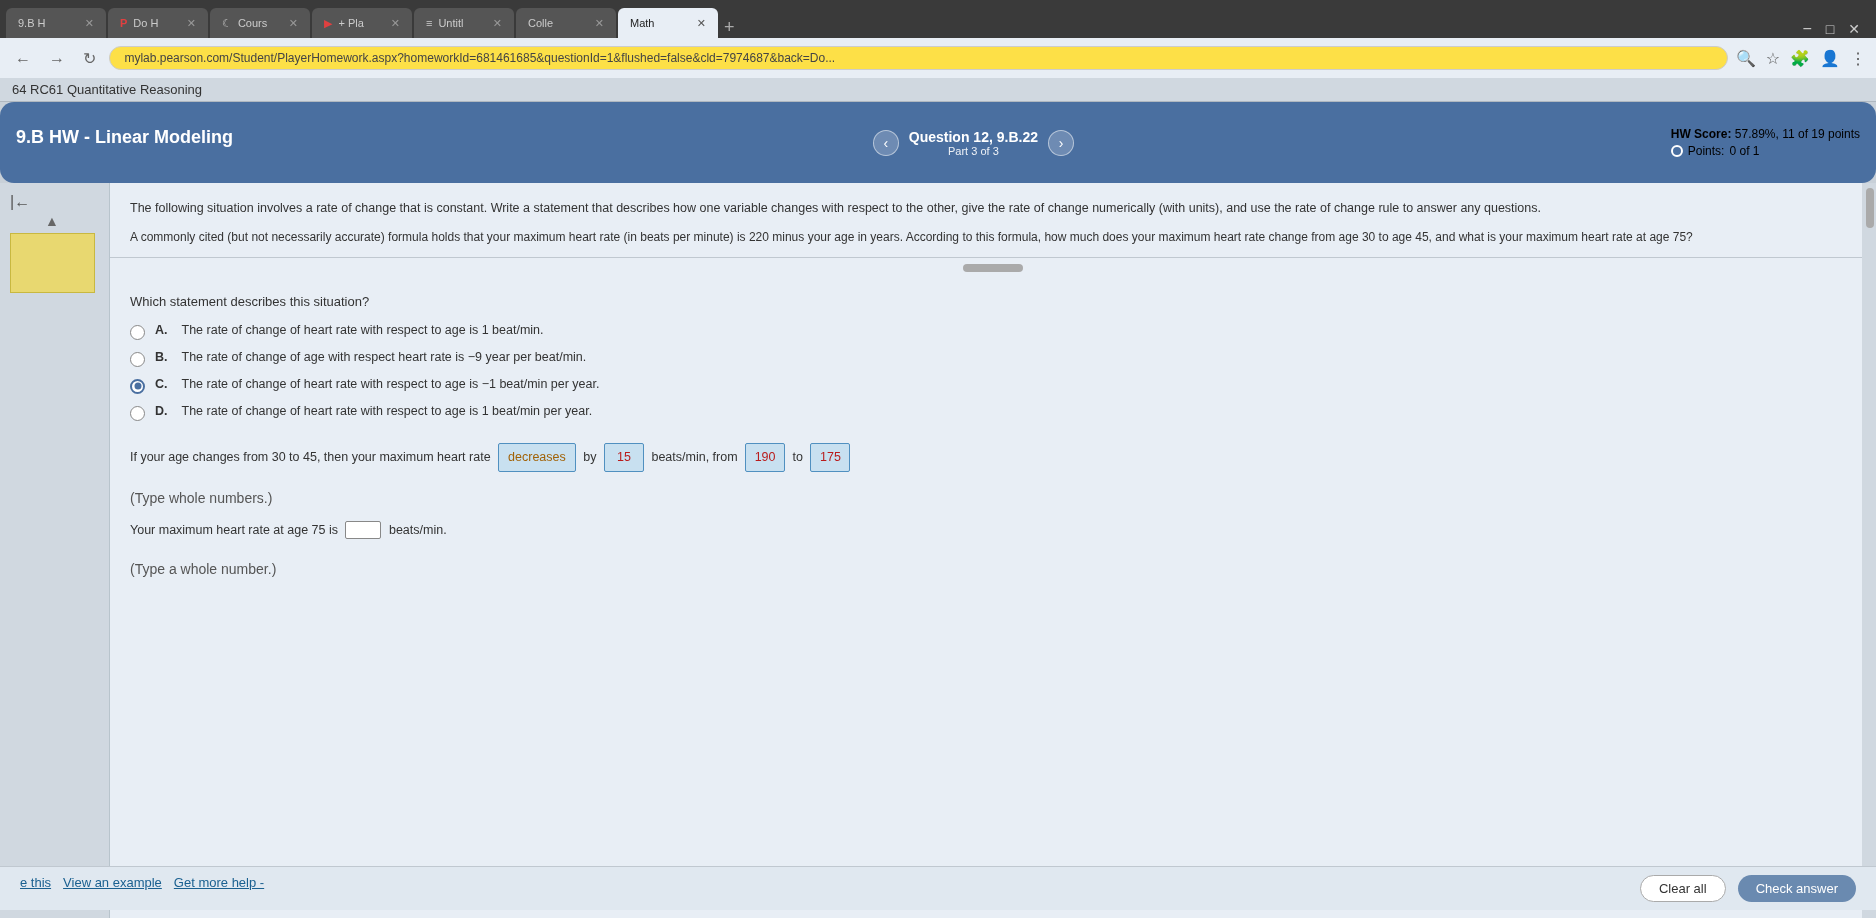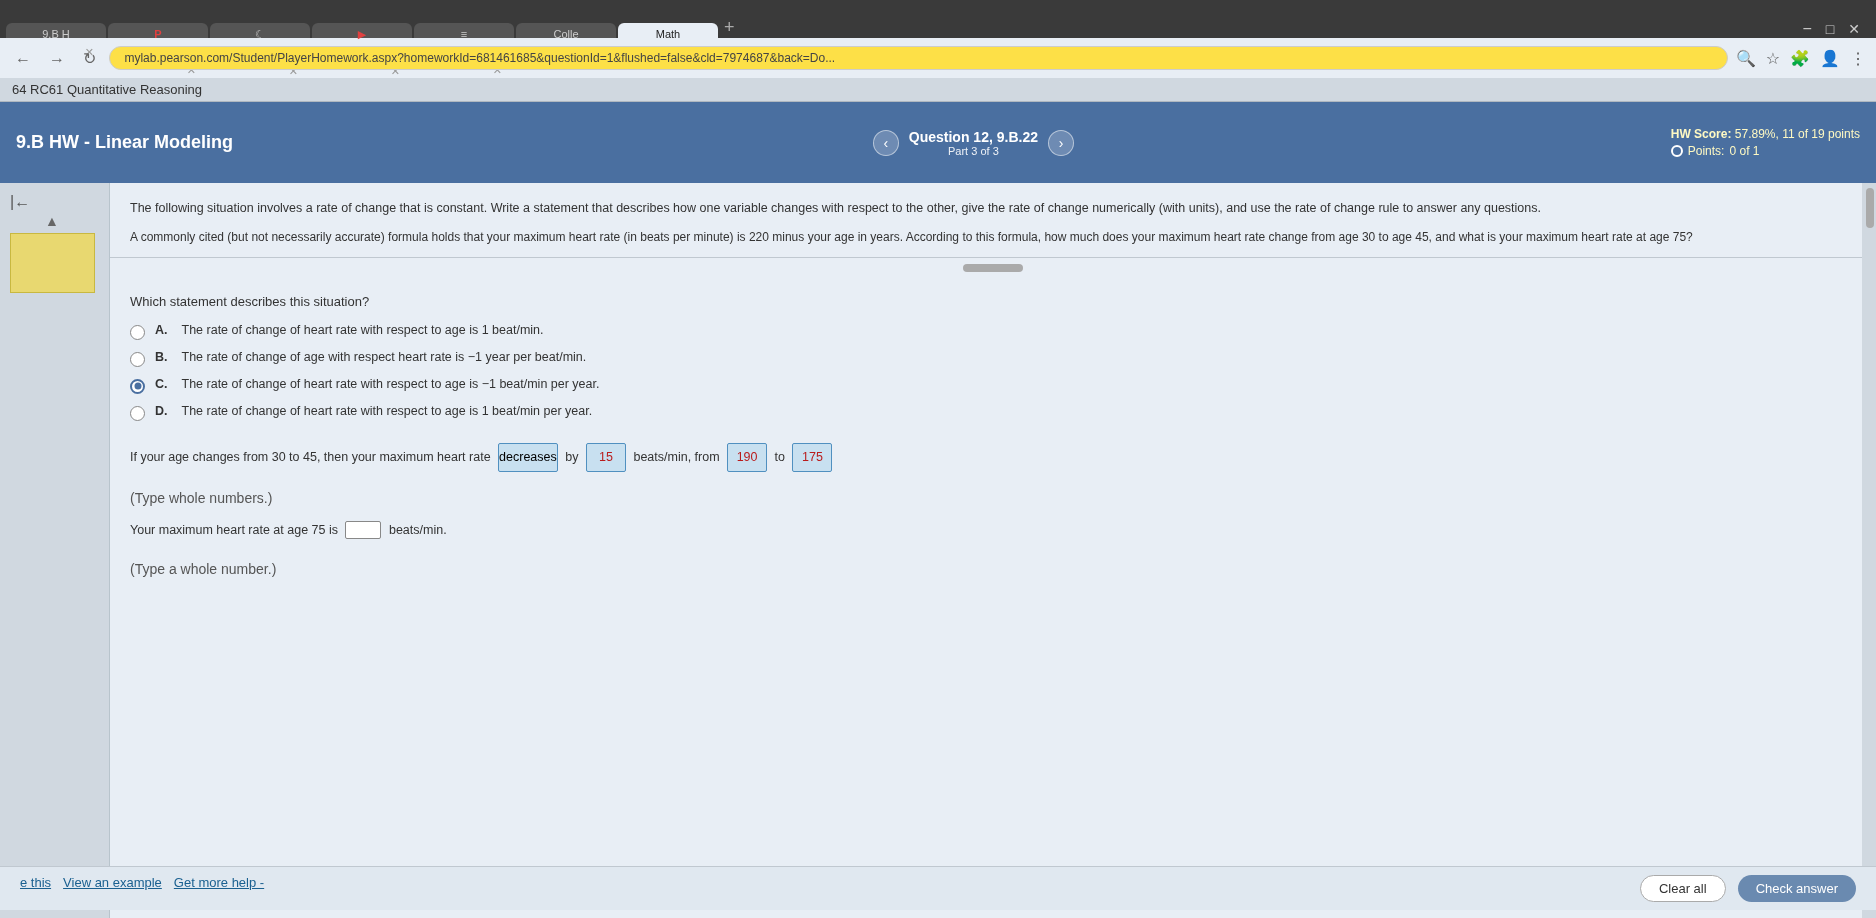"9.B H" .tab { flex-direction: column -> none; height: 15px -> 30px }
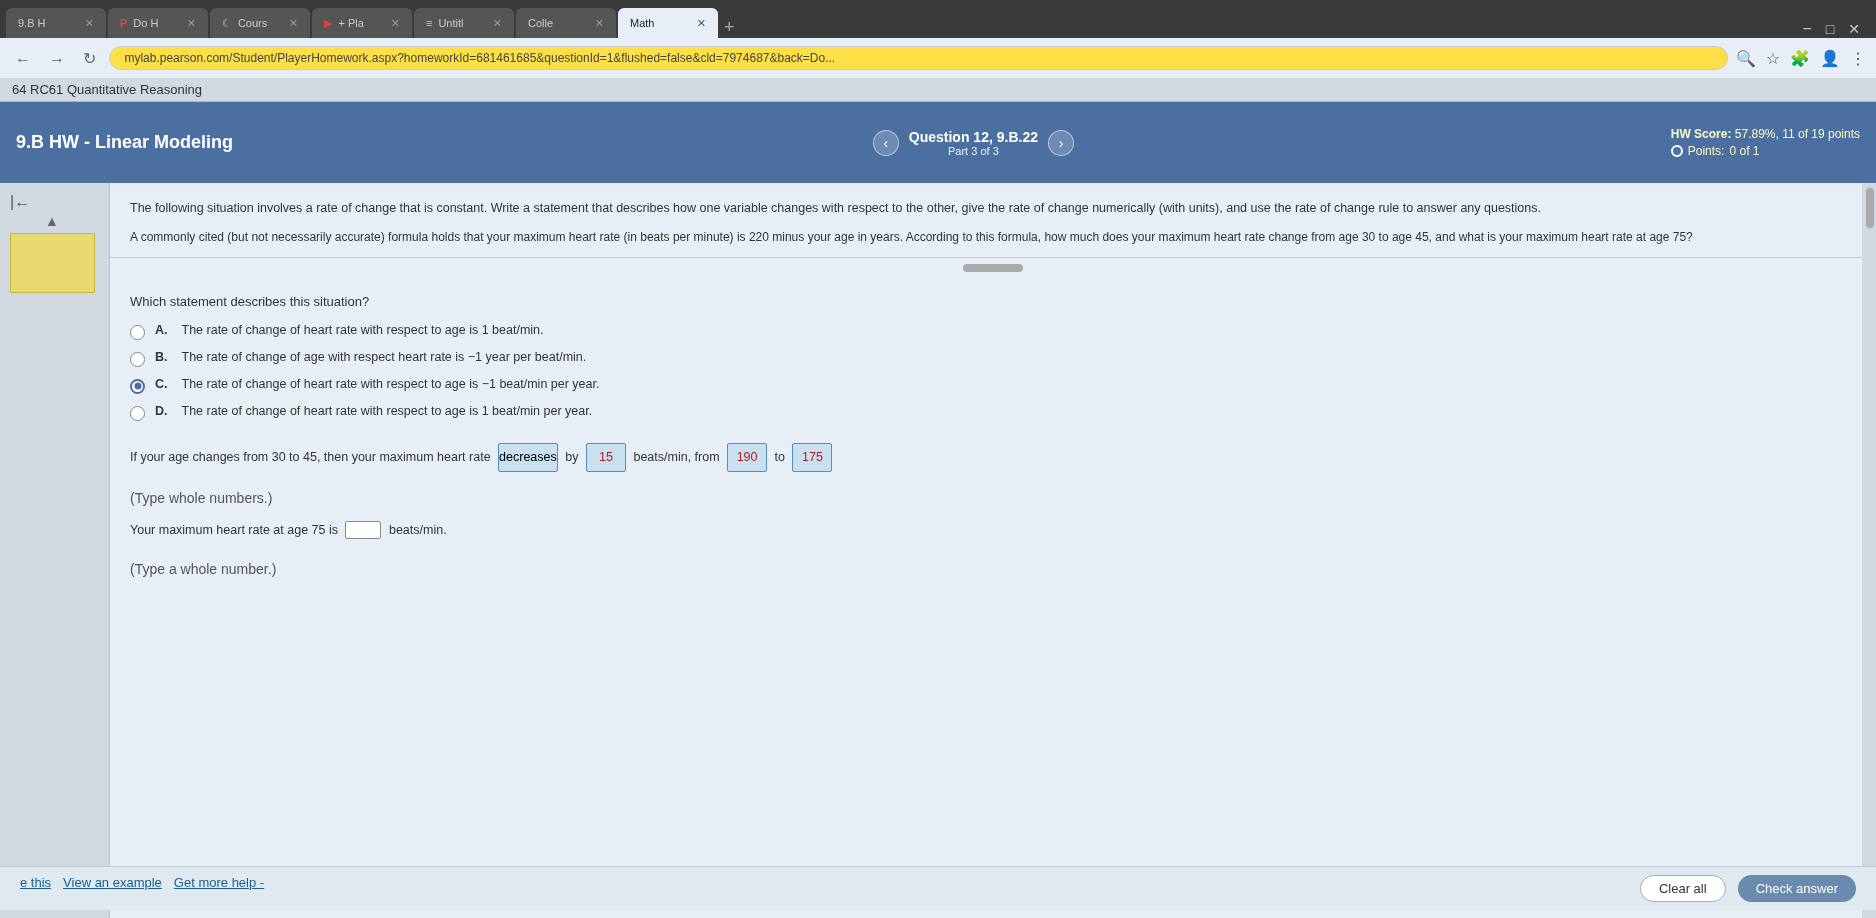"9.B HW - Linear Modeling" .hw-header { align-items: center -> none; border-radius: none -> 14px }
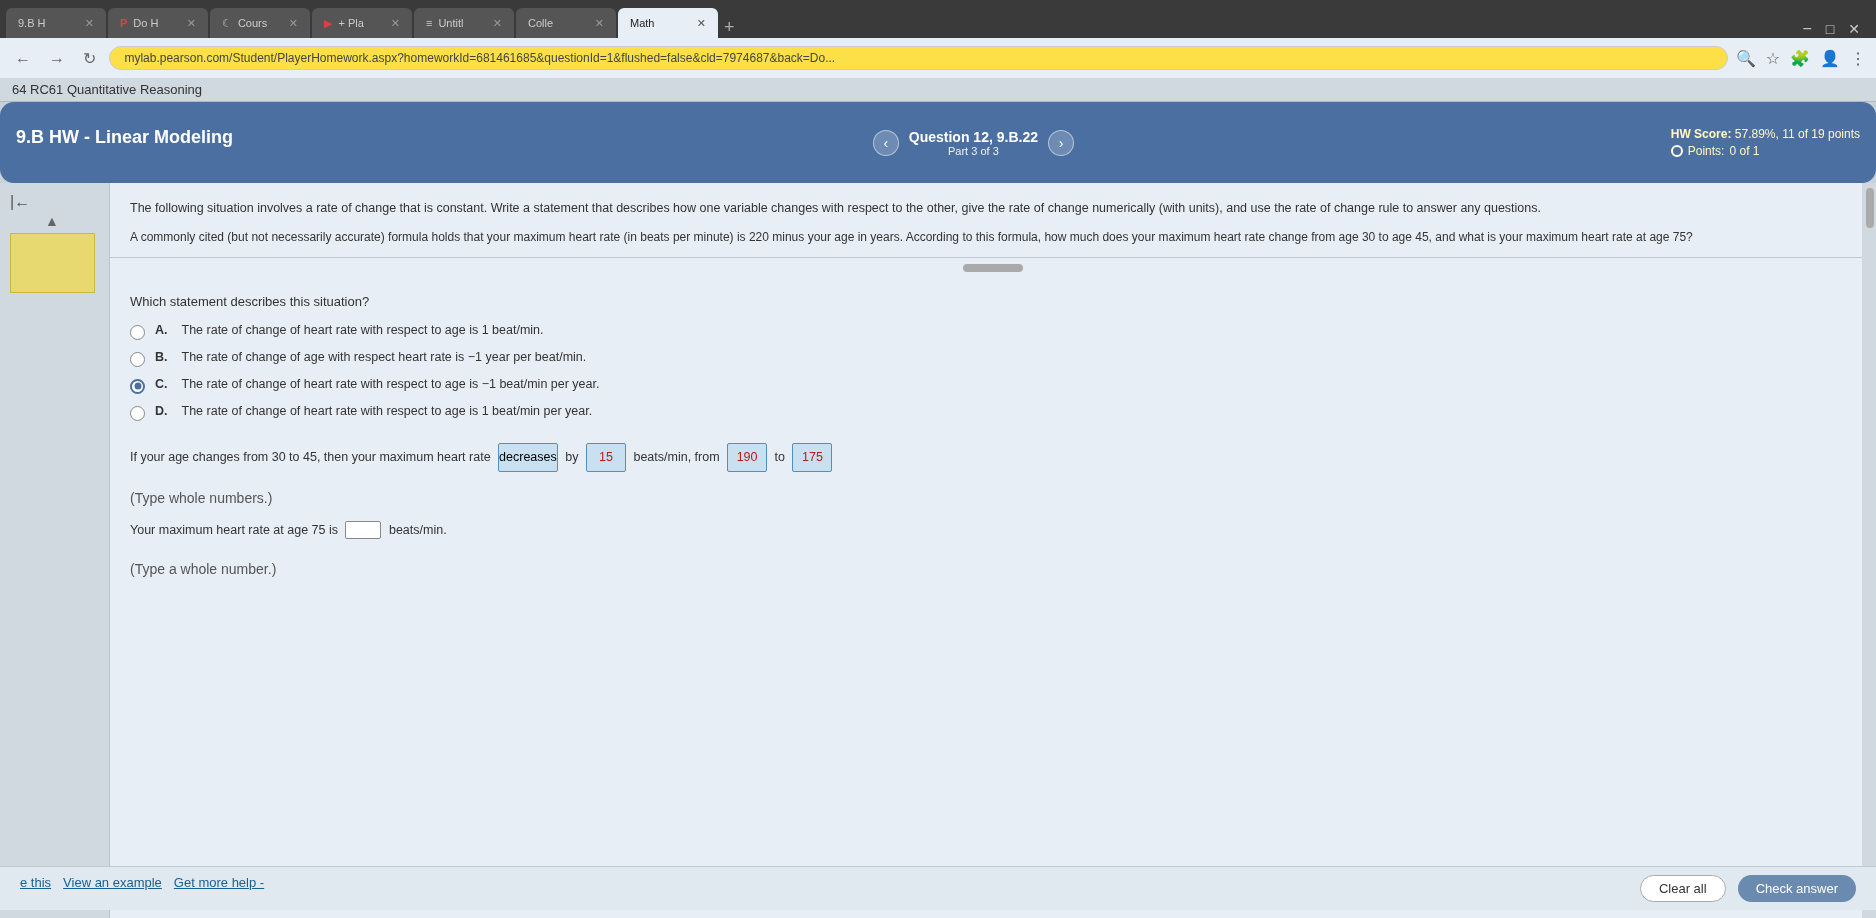"HW Score: 57.89%, 11 of" .score-info { color: #fef9c3 -> #000000 }
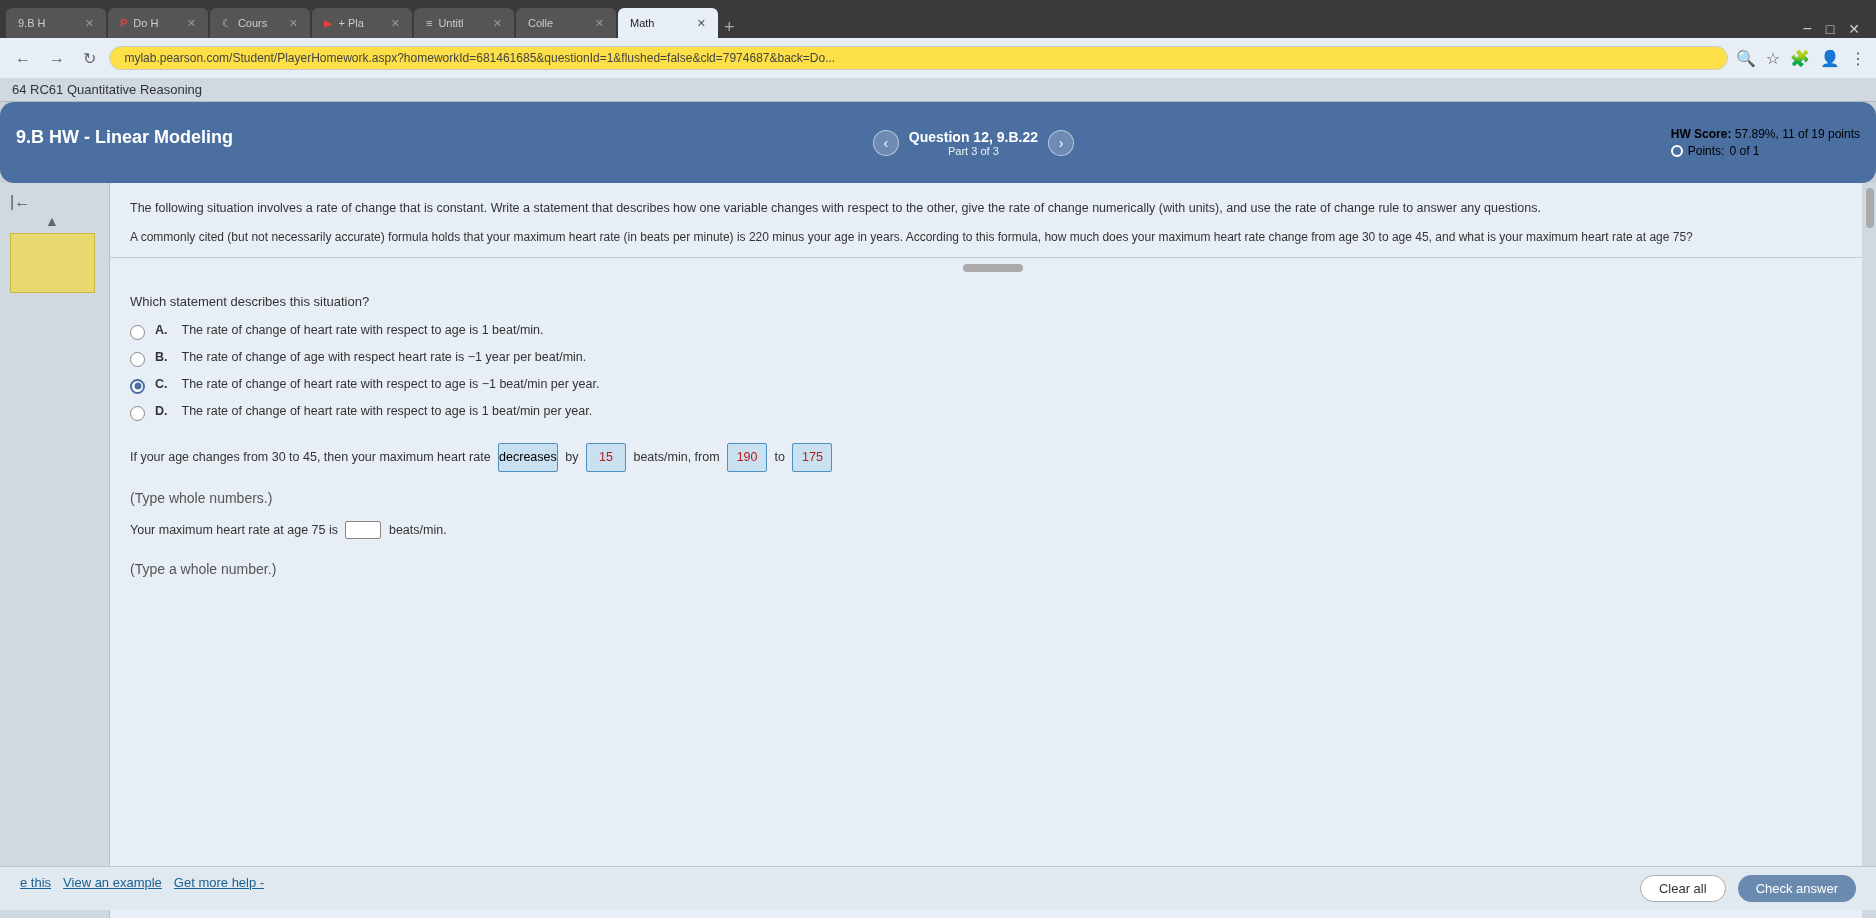"The rate of change of age" span { text: 1 -> 9 }
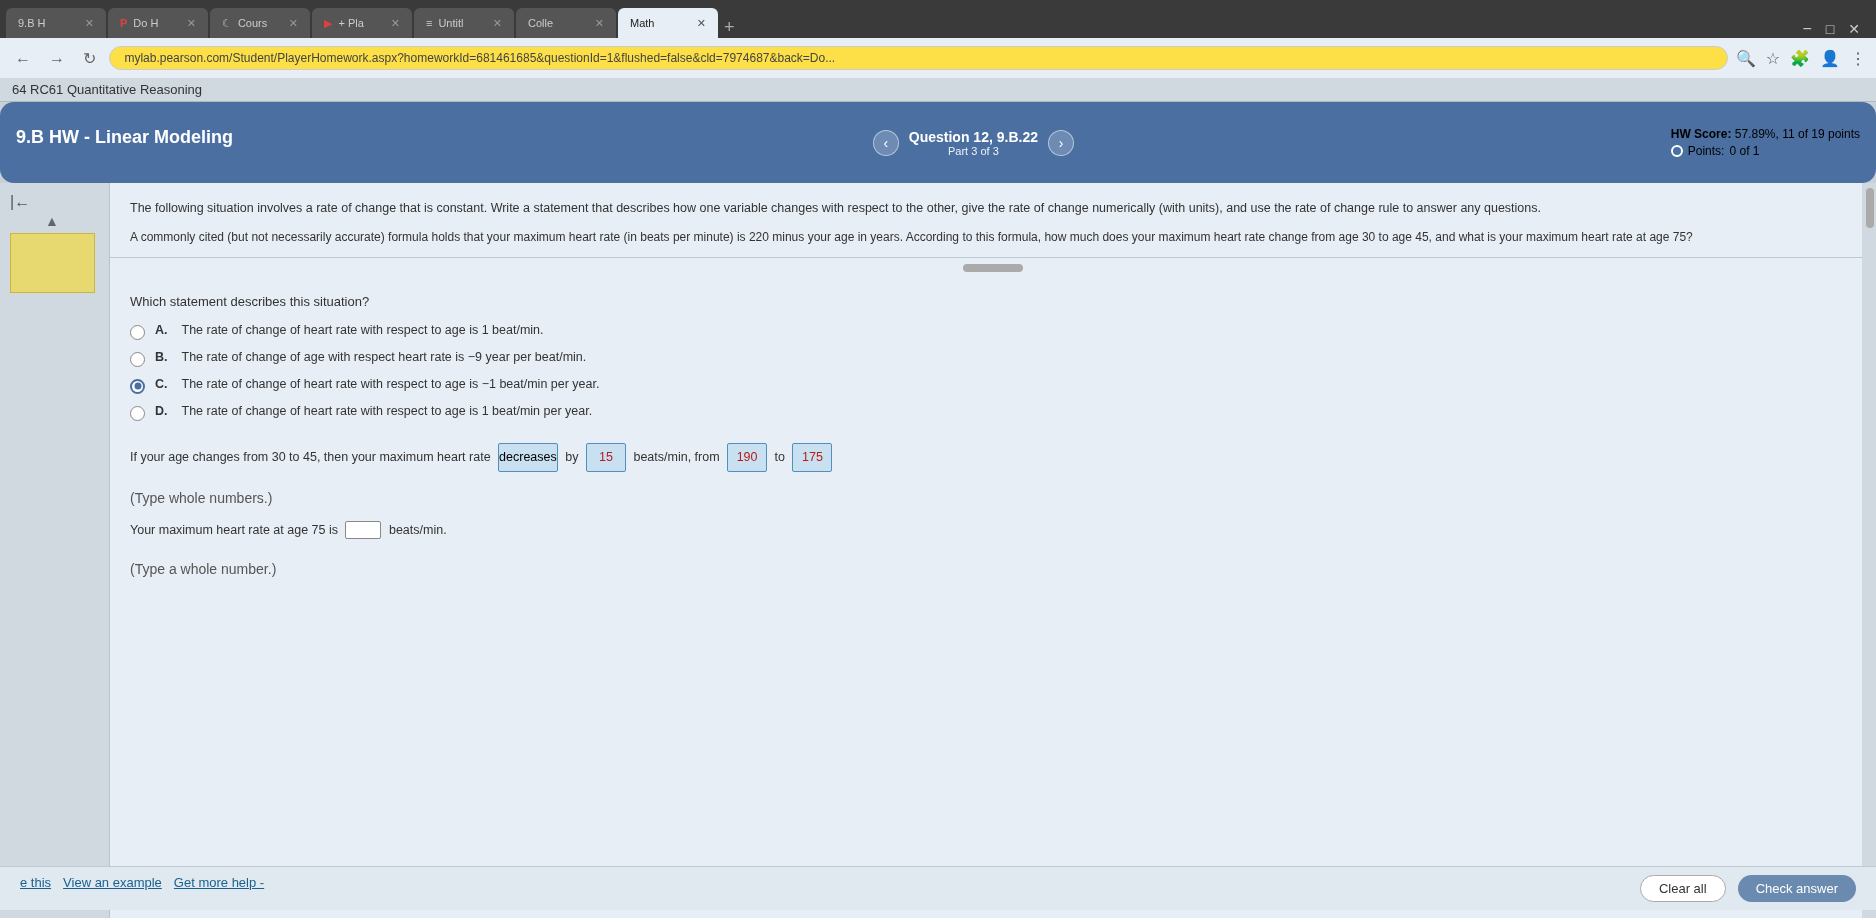"decreases" span { color: #000000 -> #a16207; padding: 1px 0 -> 1px 9px }
